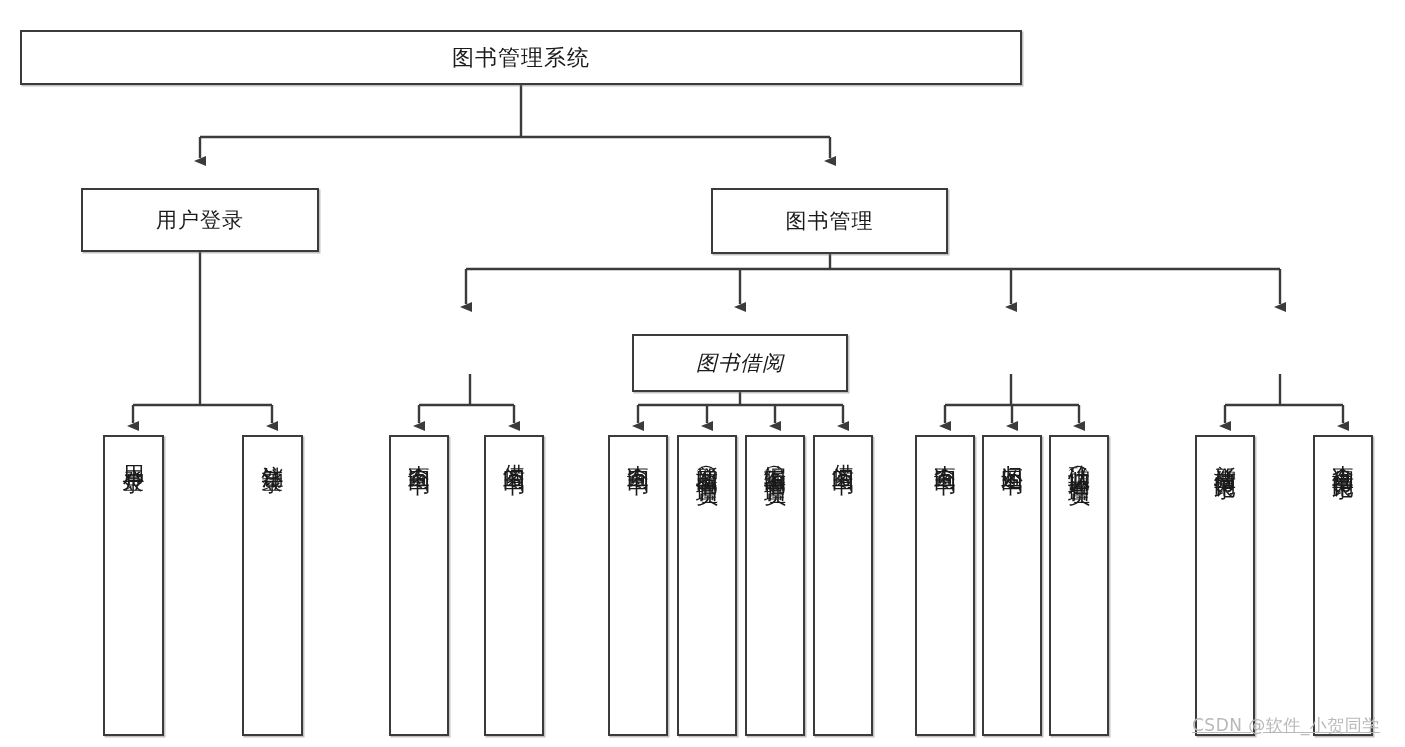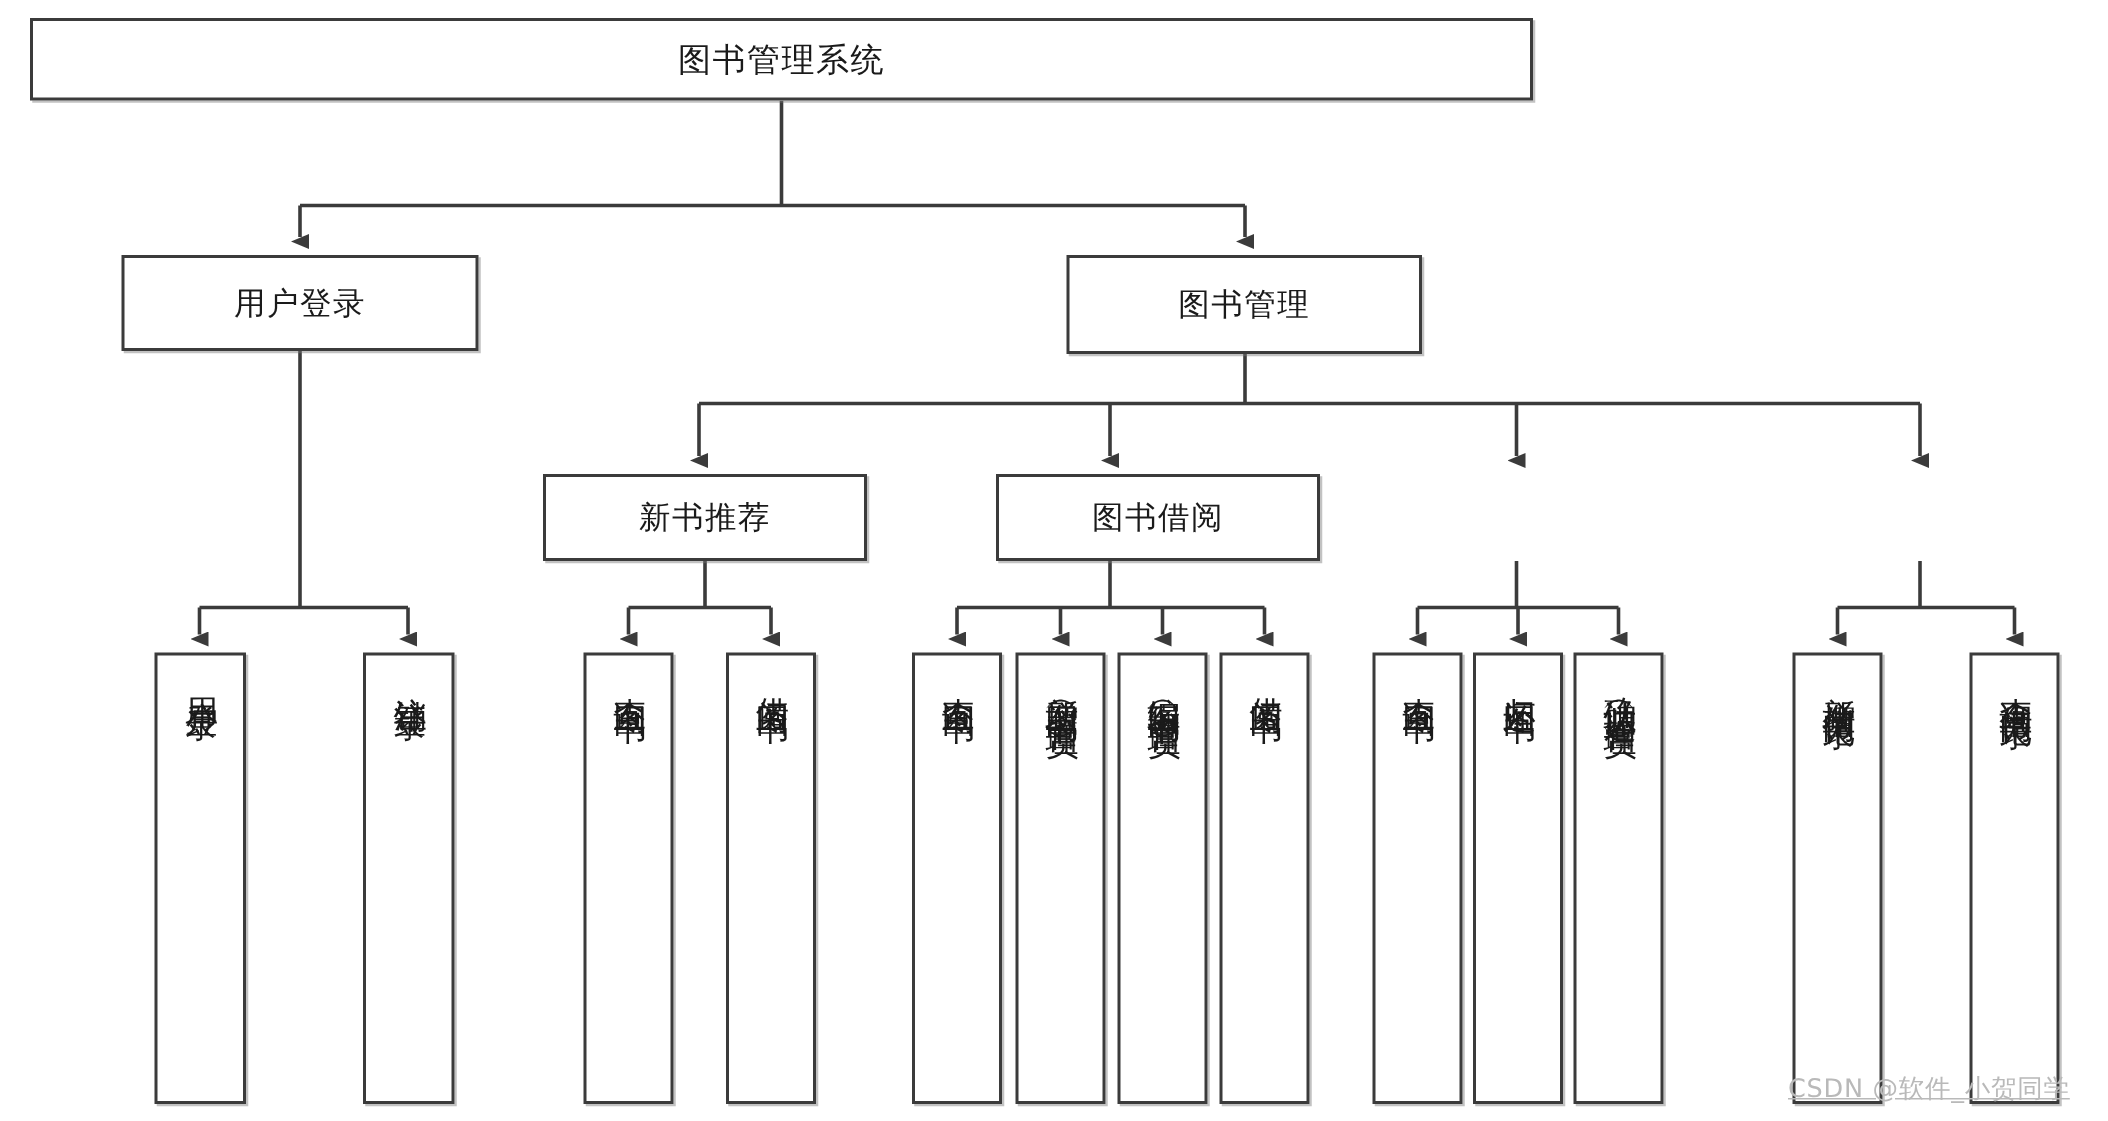"图书管理系统" .node.horiz { margin-top: none -> 18px }
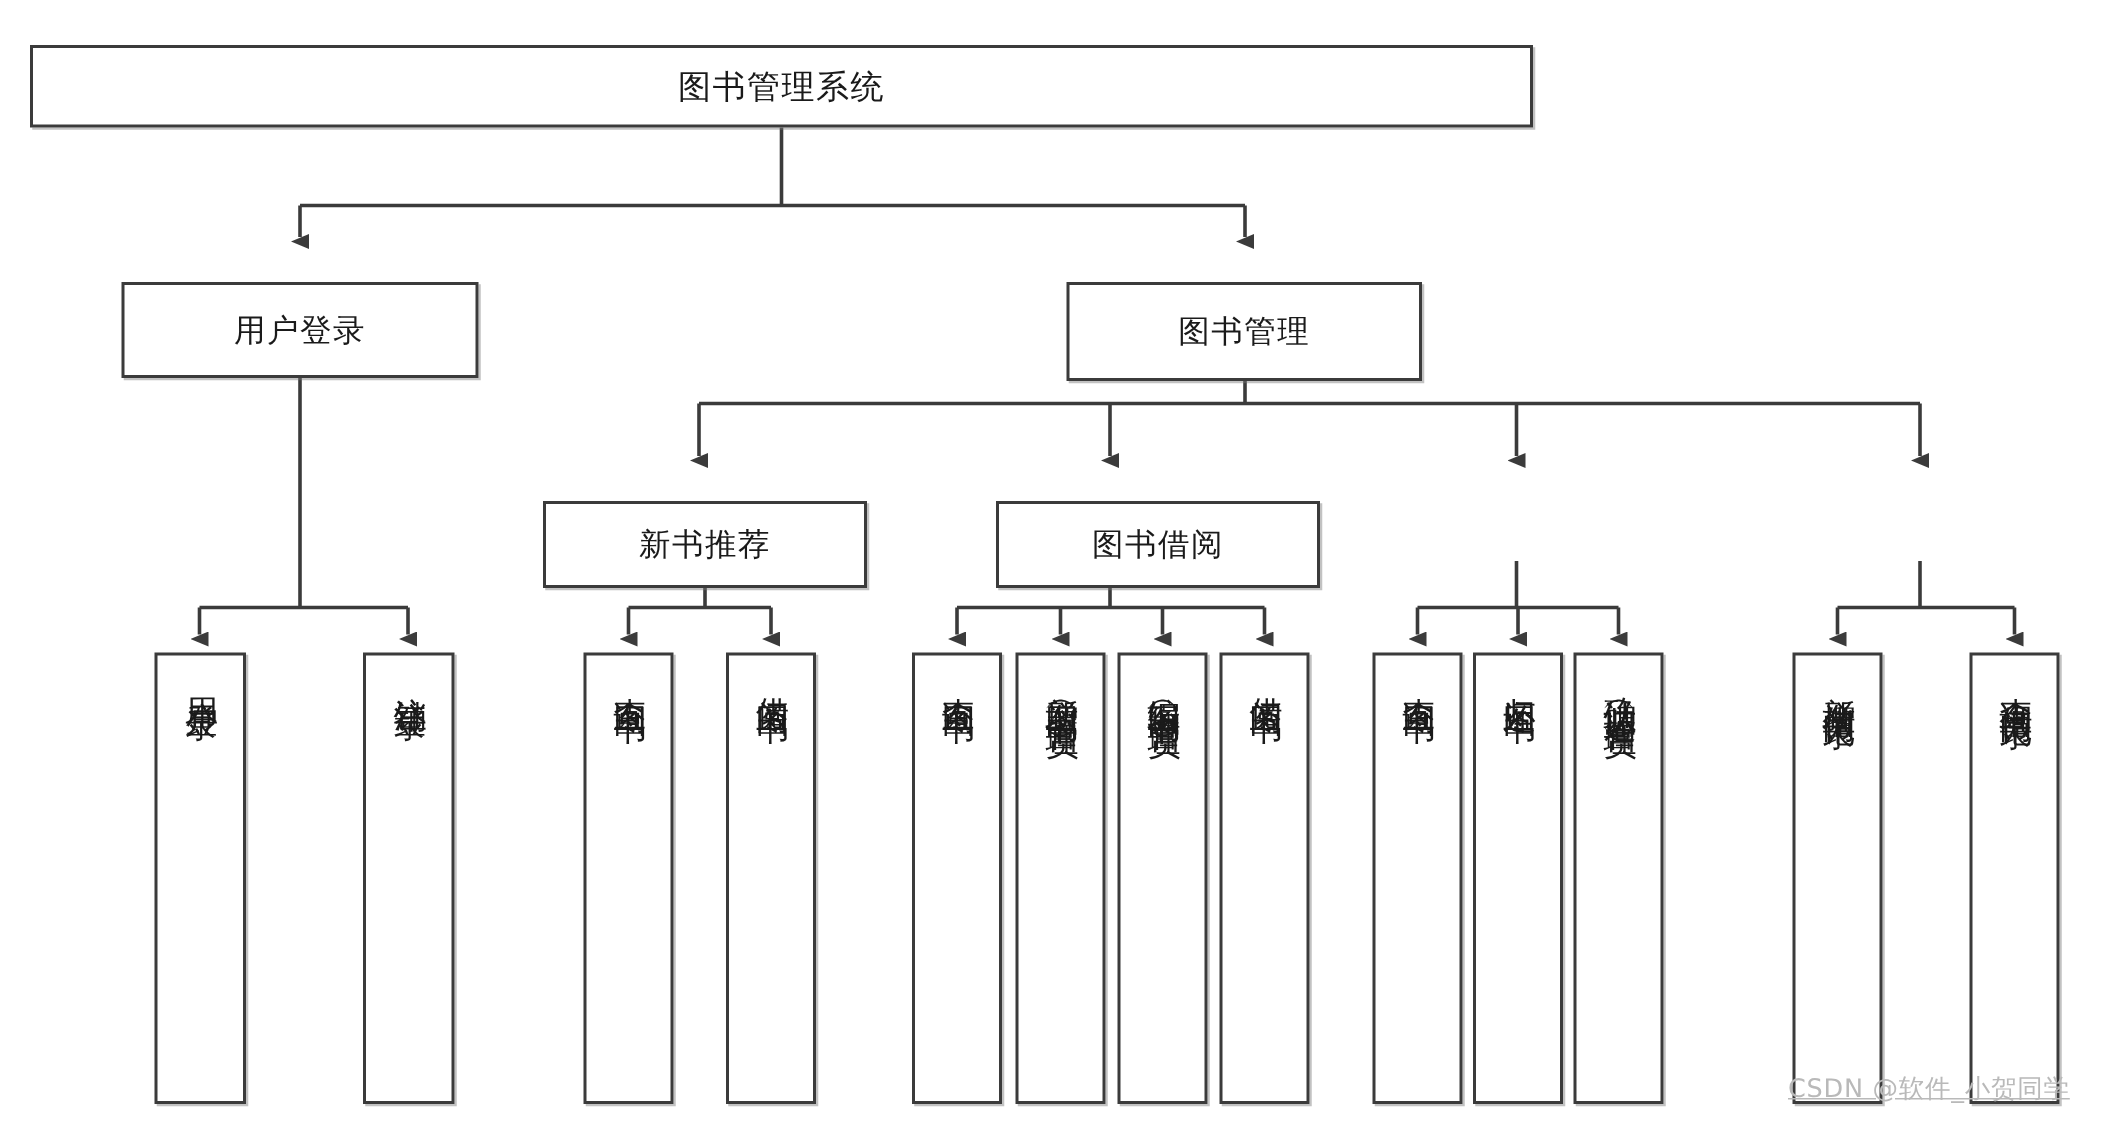"新书推荐" div.node { html: <div> <span>新书推荐</span> </div> -> none }
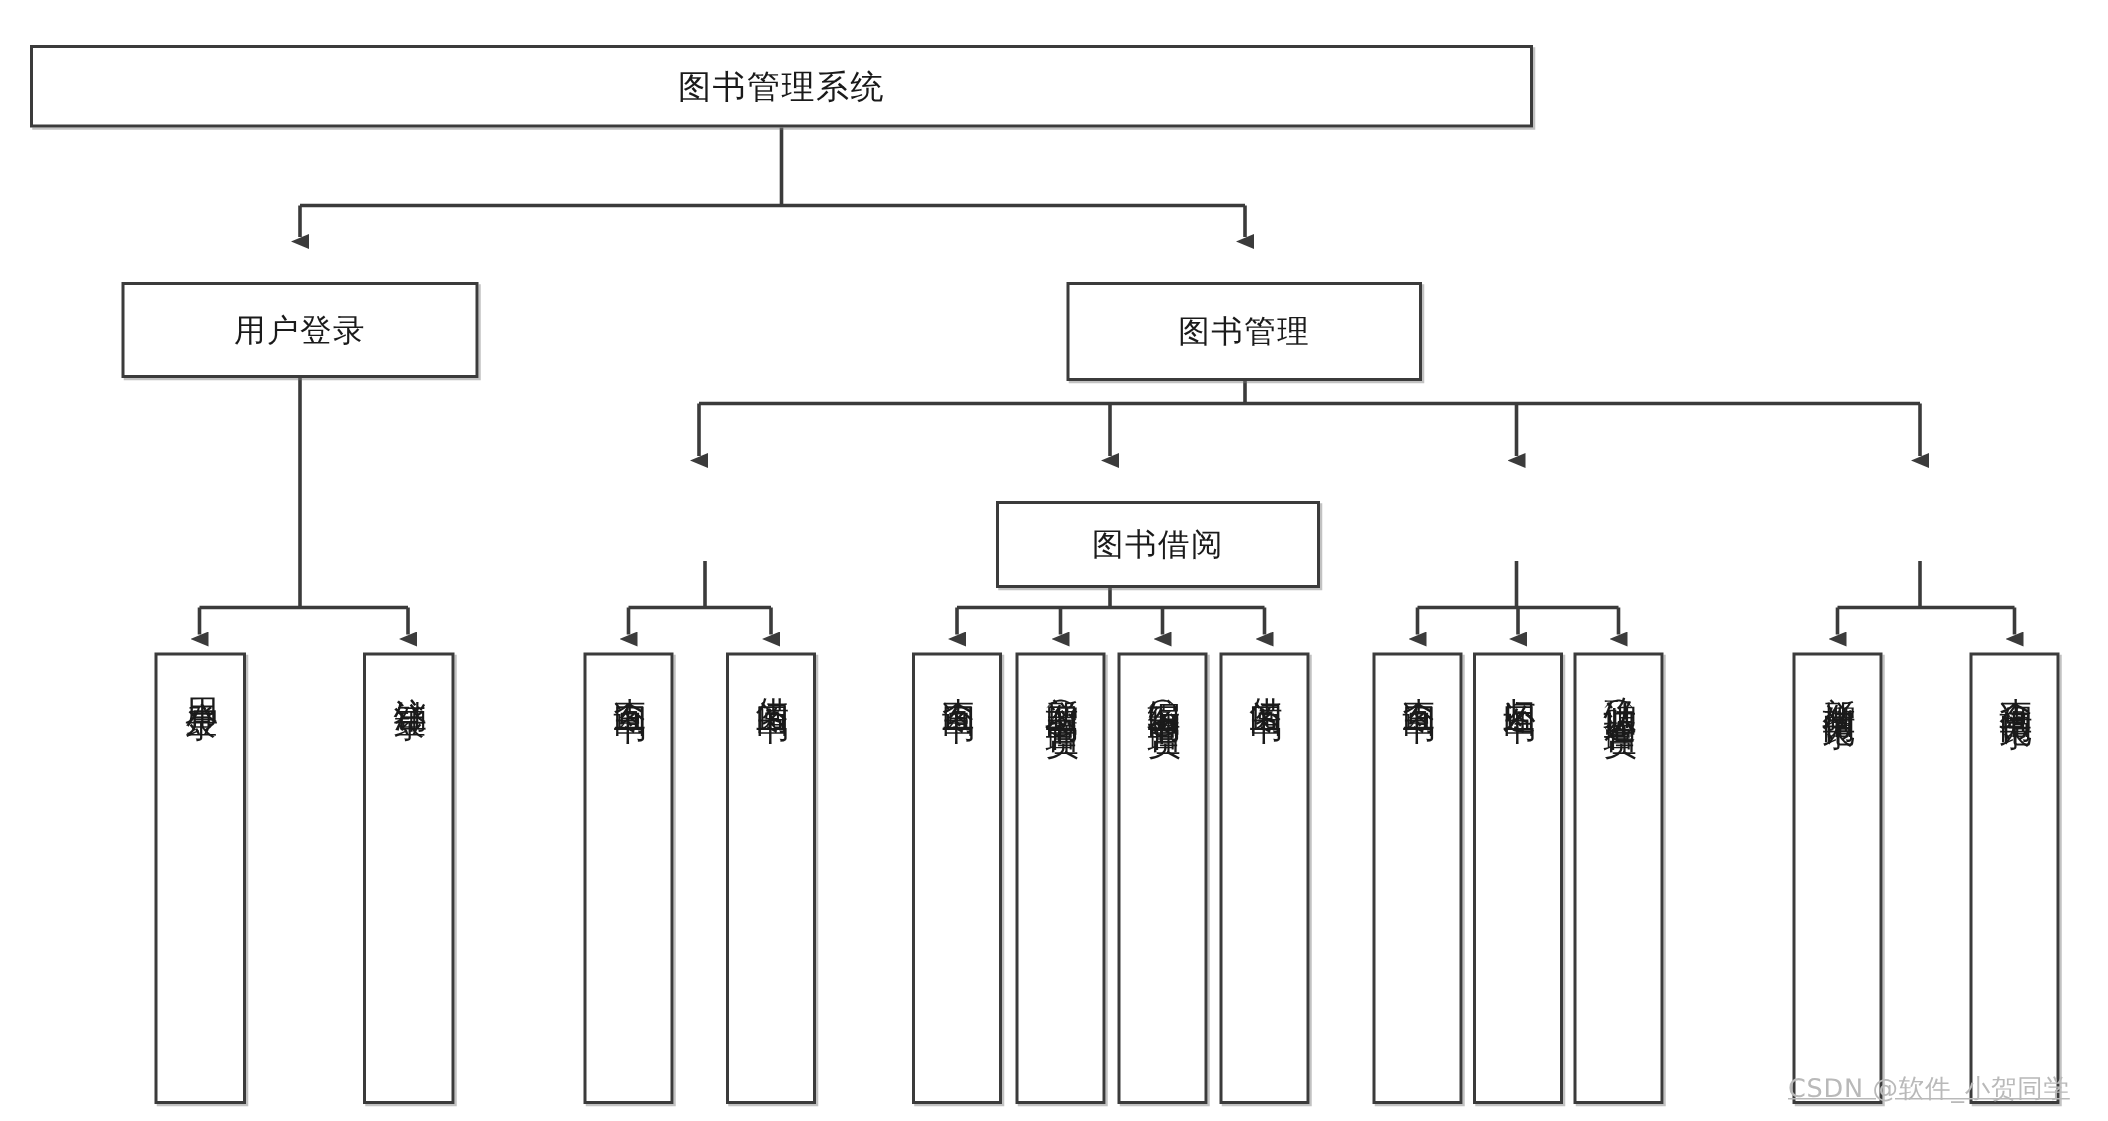"图书借阅" div.node { font-style: none -> italic; left: 664px -> 632px }
